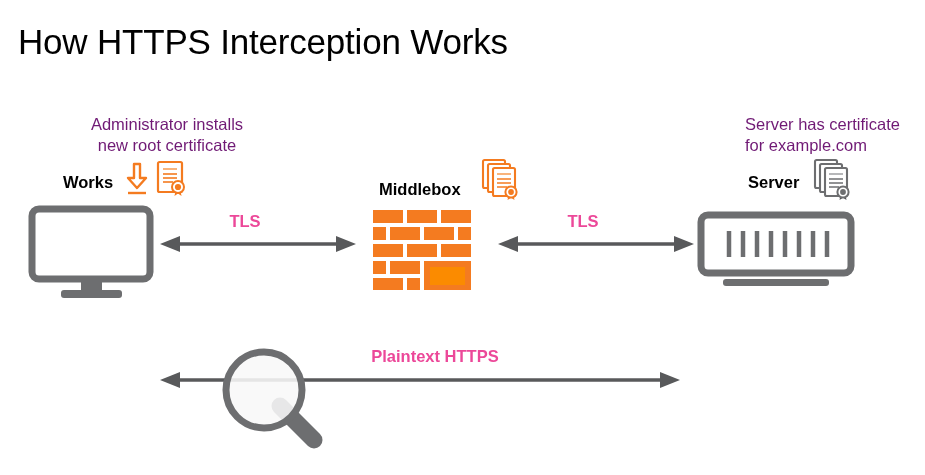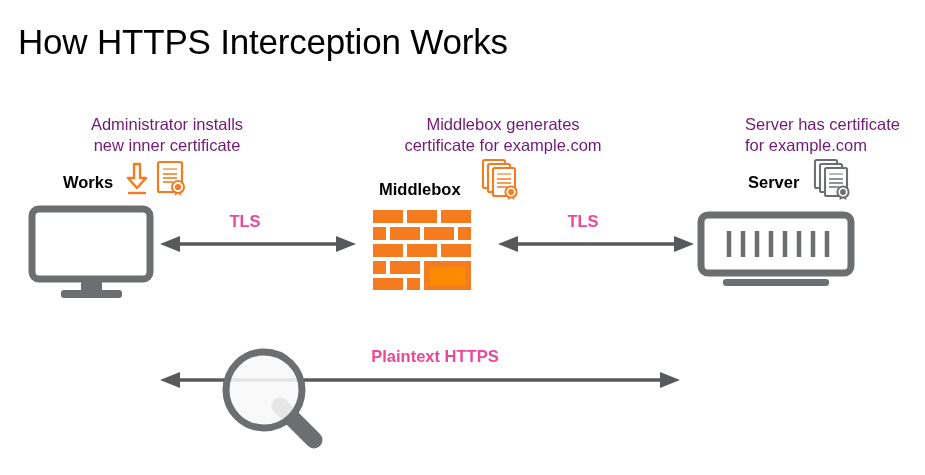"Middlebox generates" div.abs { html: <div> <div>Middlebox generates</div> <div>certificate for example.com</div> </div> -> none }
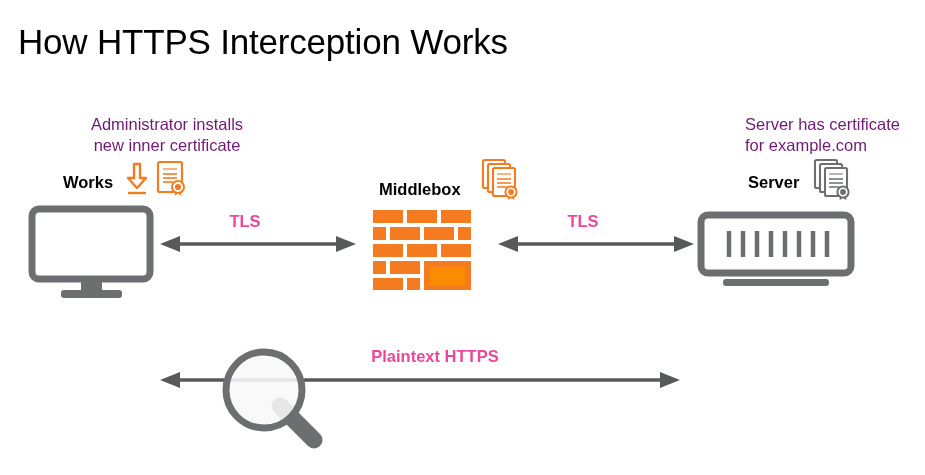"new inner certificate" div { text: inner -> root }
